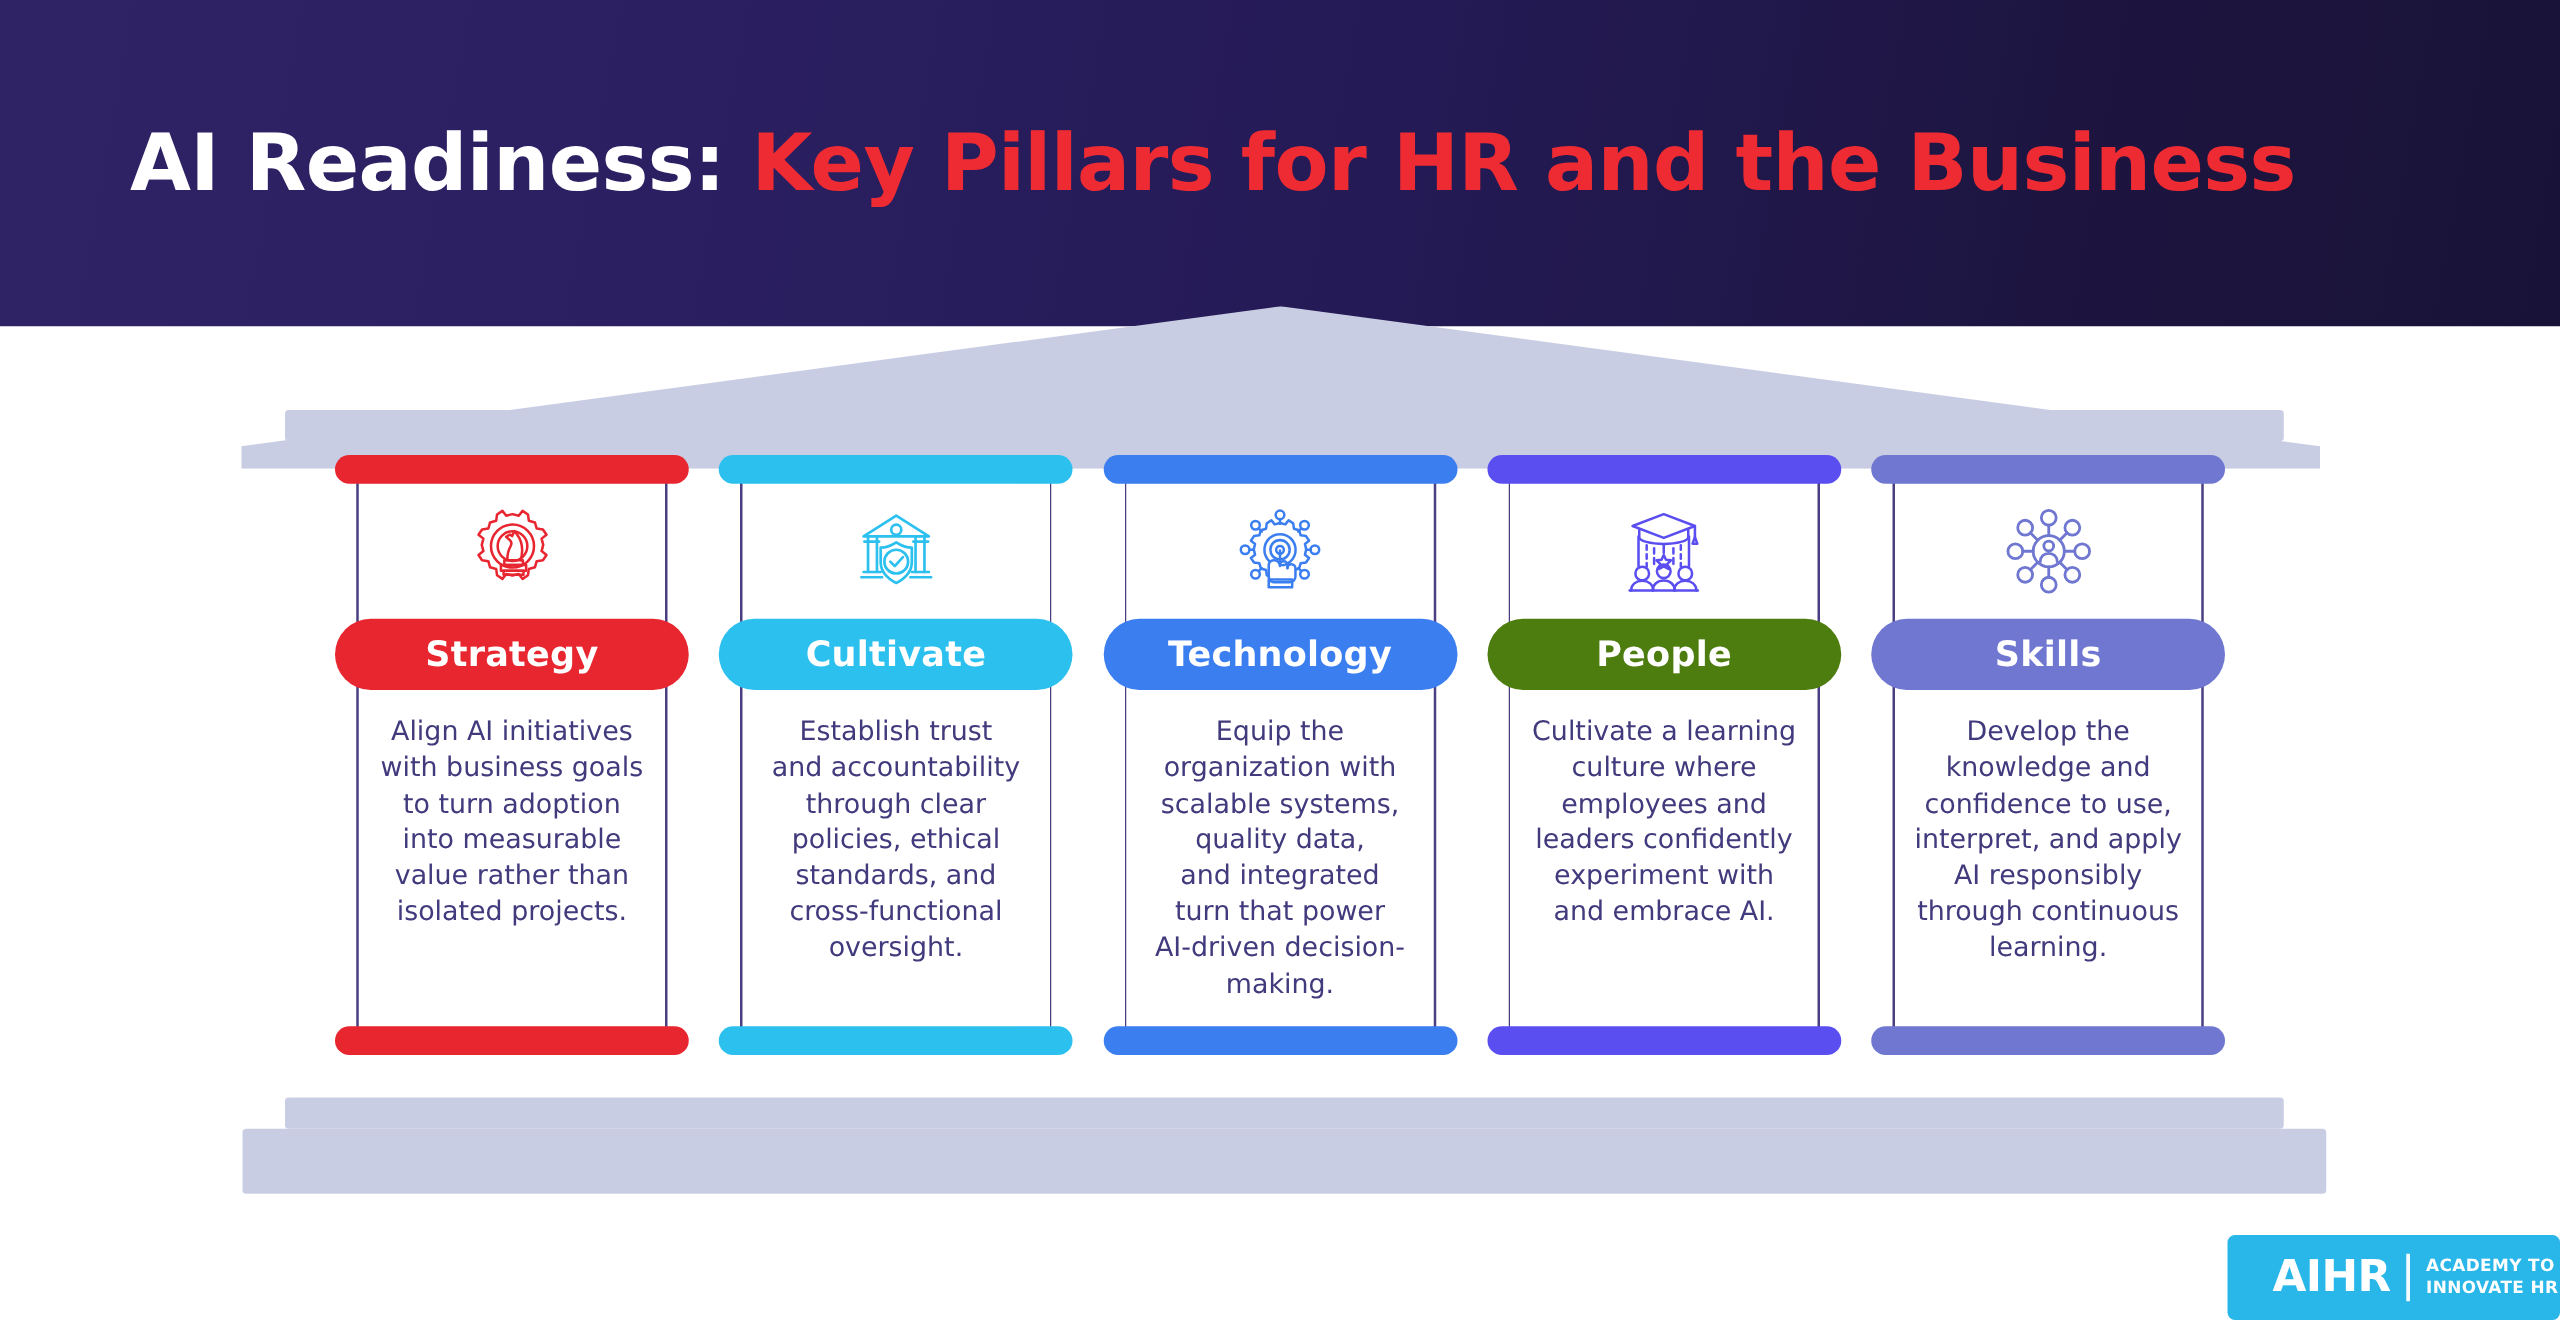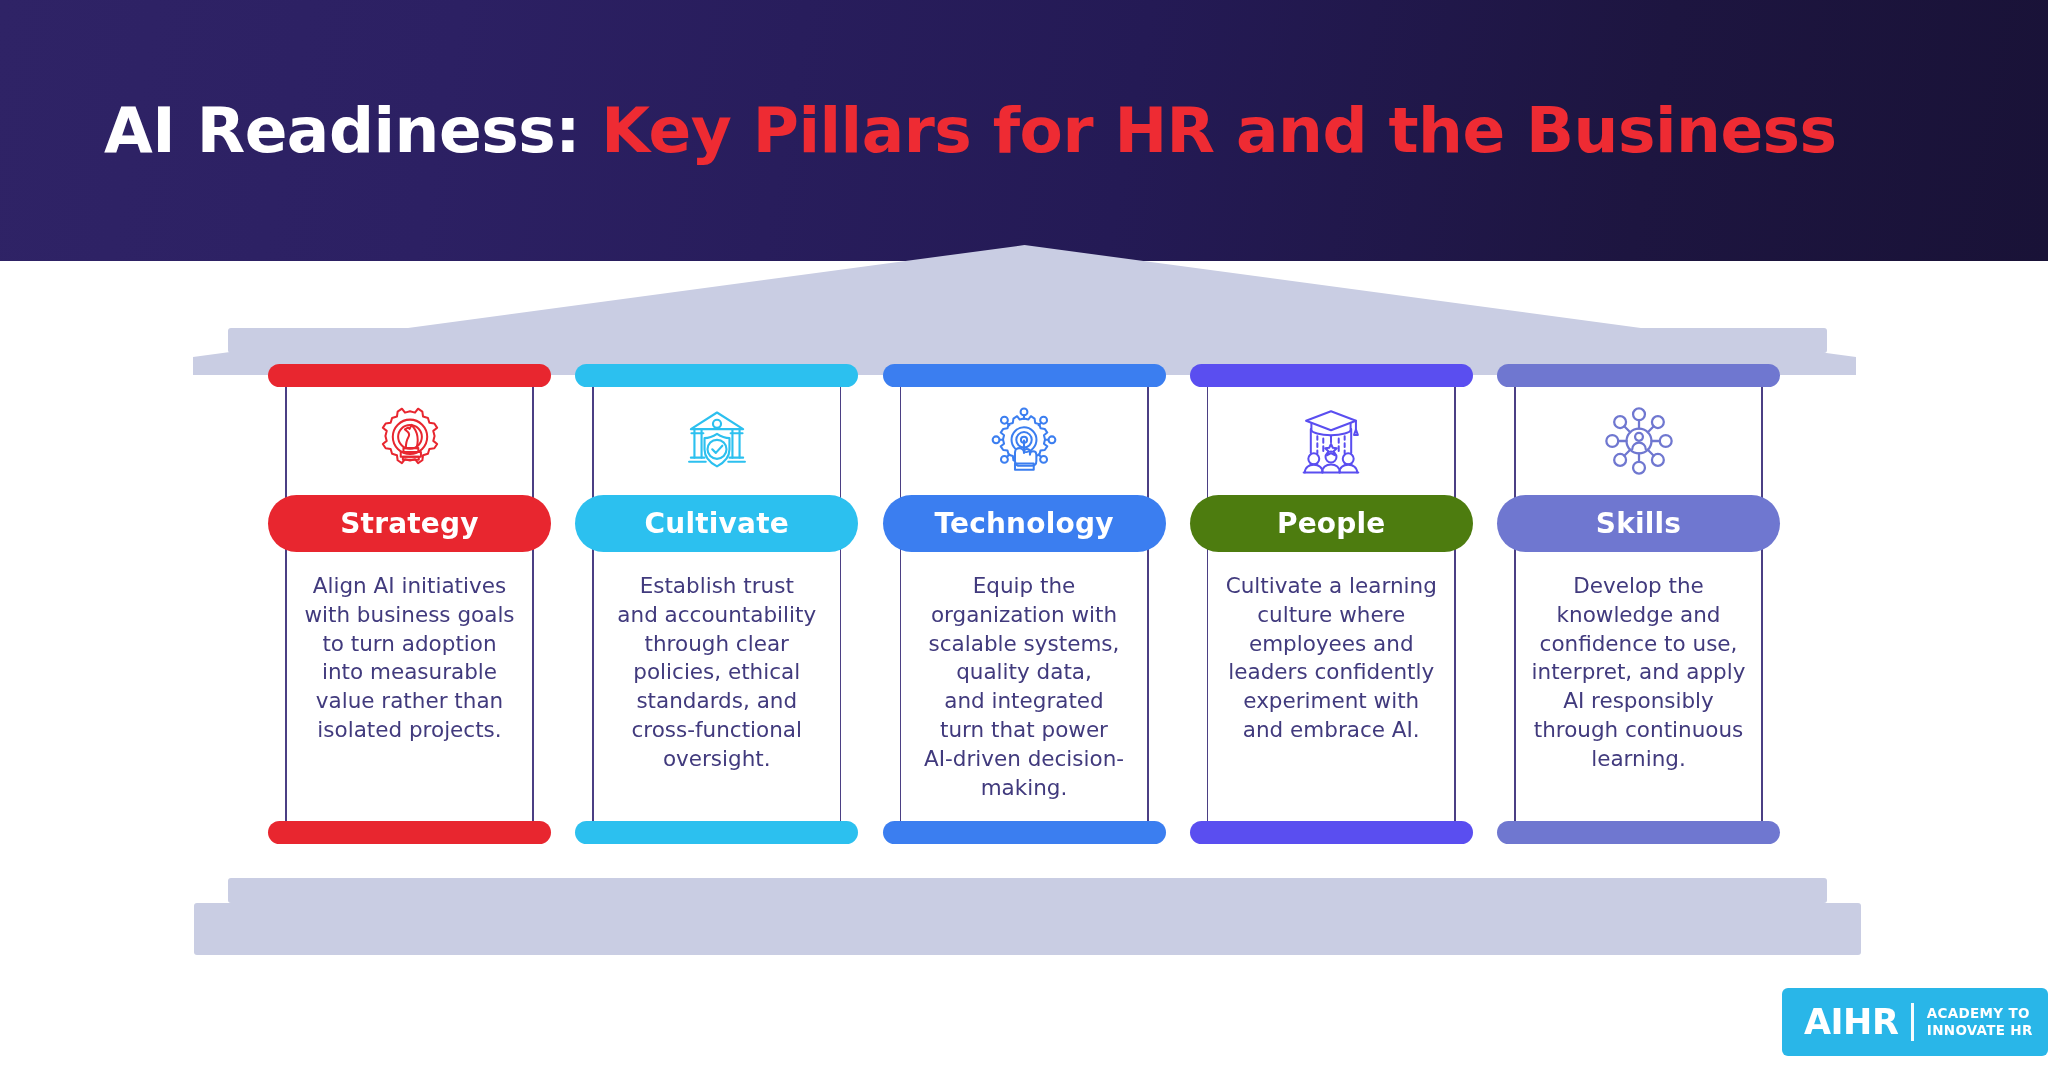"AIHR" .logo { padding-left: 22px -> 36px }
